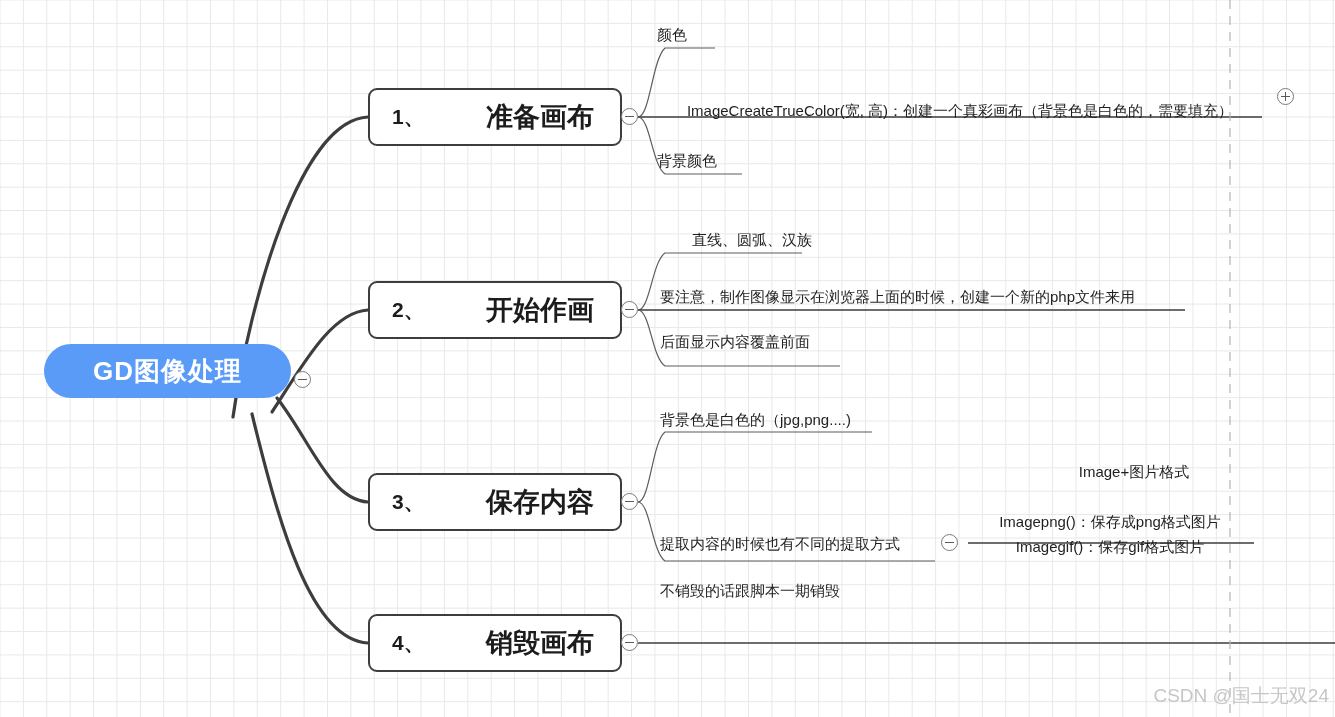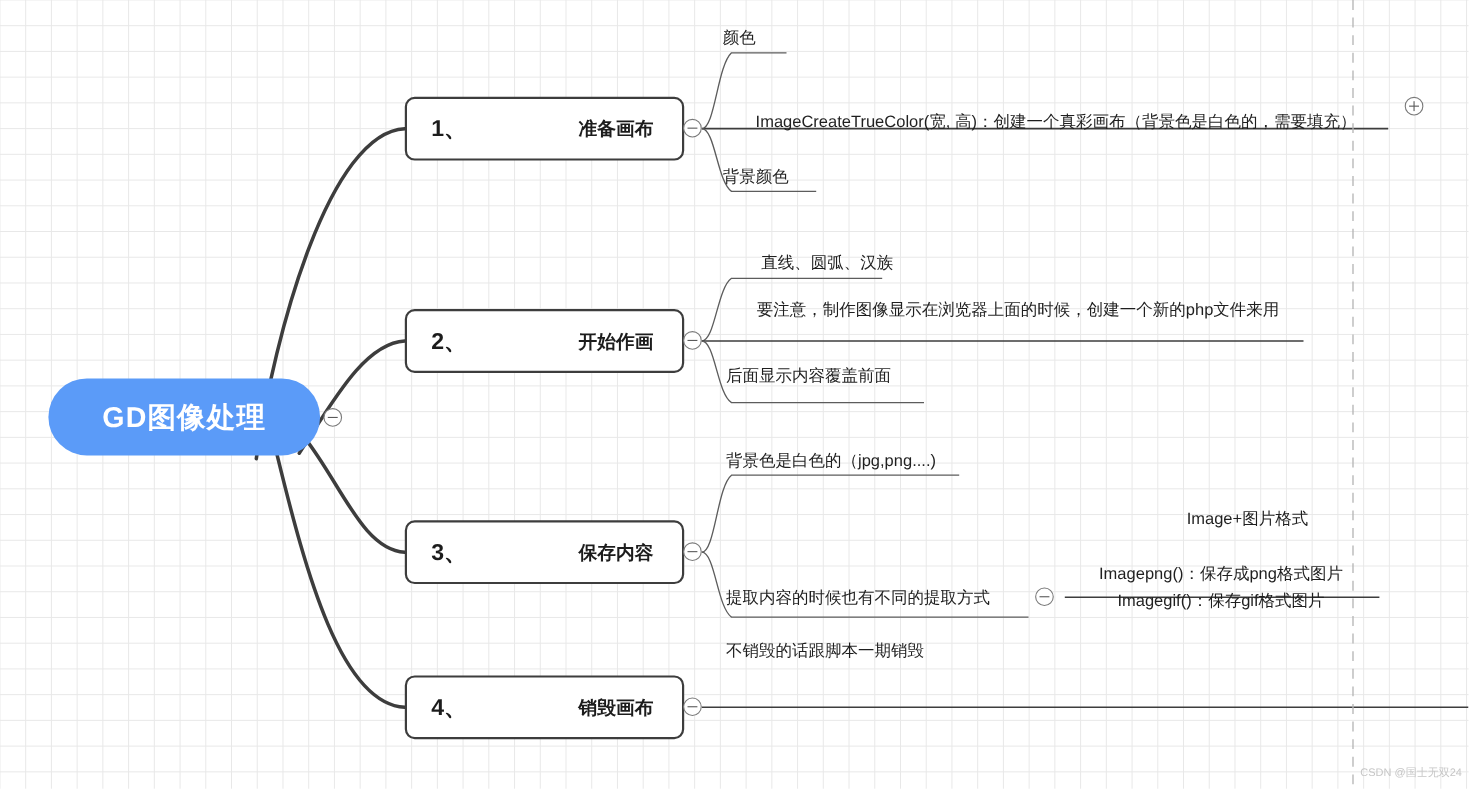"准备画布" .branch-title { font-size: 17px -> 27px }
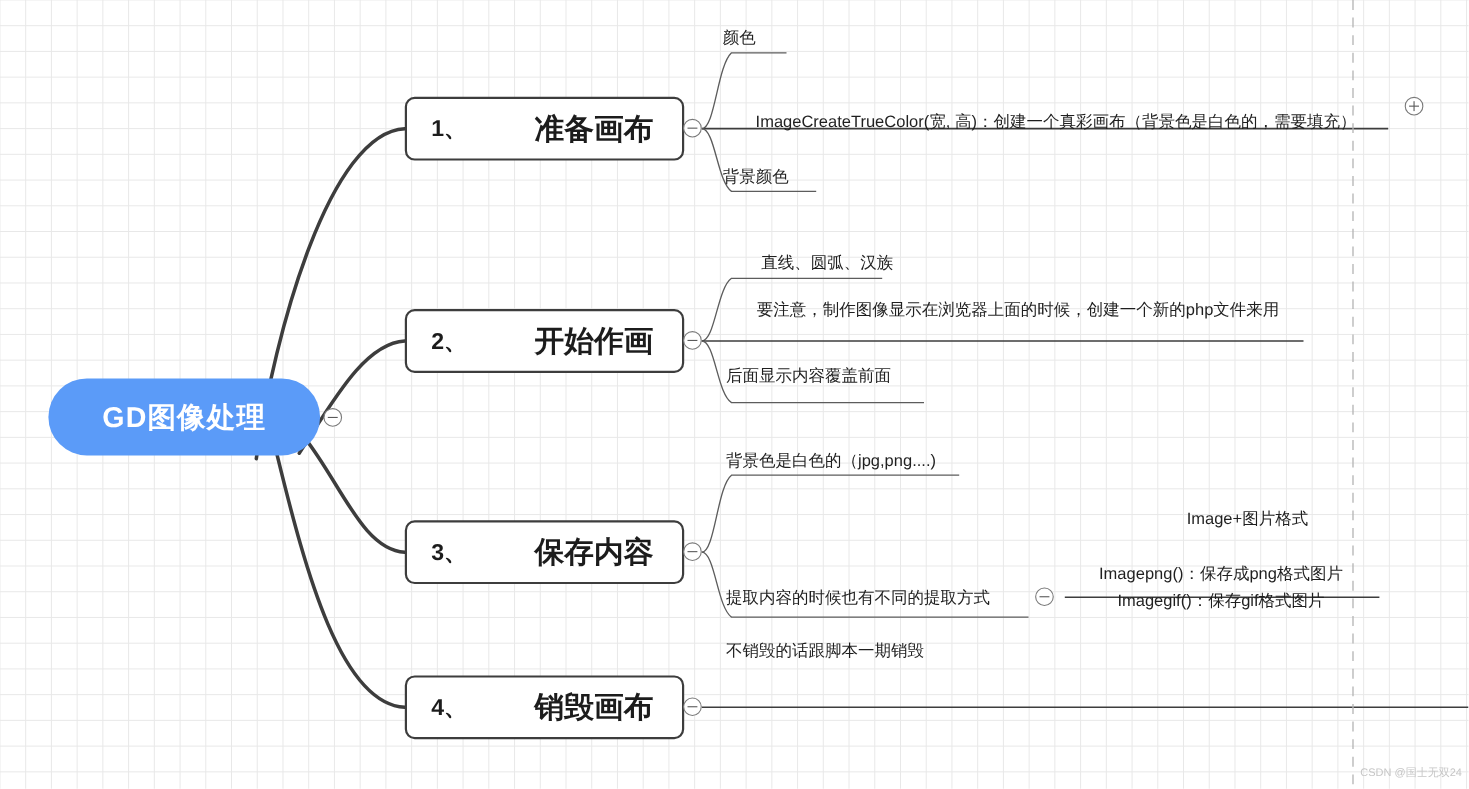"要注意，制作图像显示在浏览器上面的时候，创建一个新的php文件来用" div.leaf { margin-left: 28px -> none; top: 269px -> 284px }
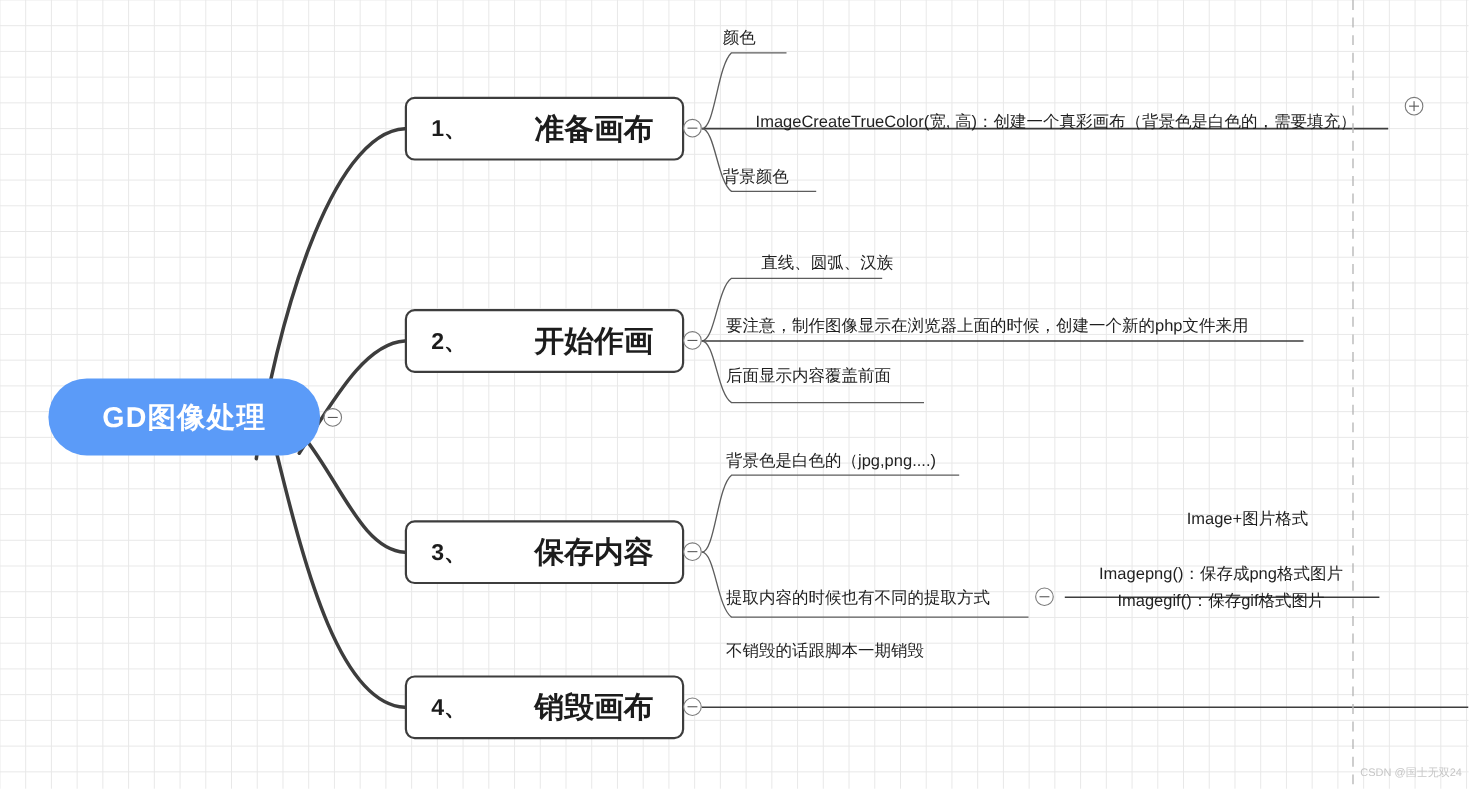"GD图像处理" .root-node { height: 70px -> 54px }
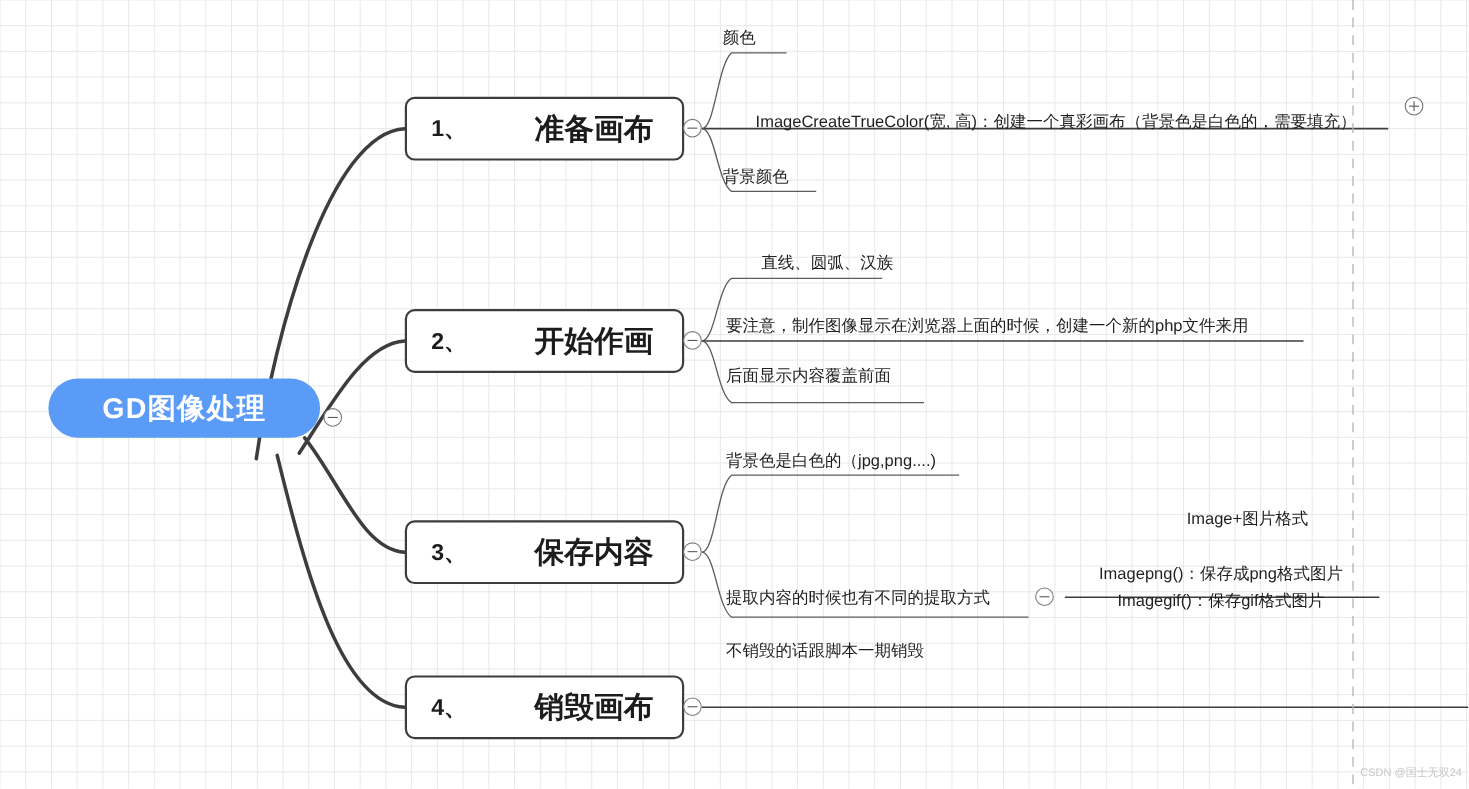"CSDN @国士无双24" .watermark { font-size: 10px -> 19px }
